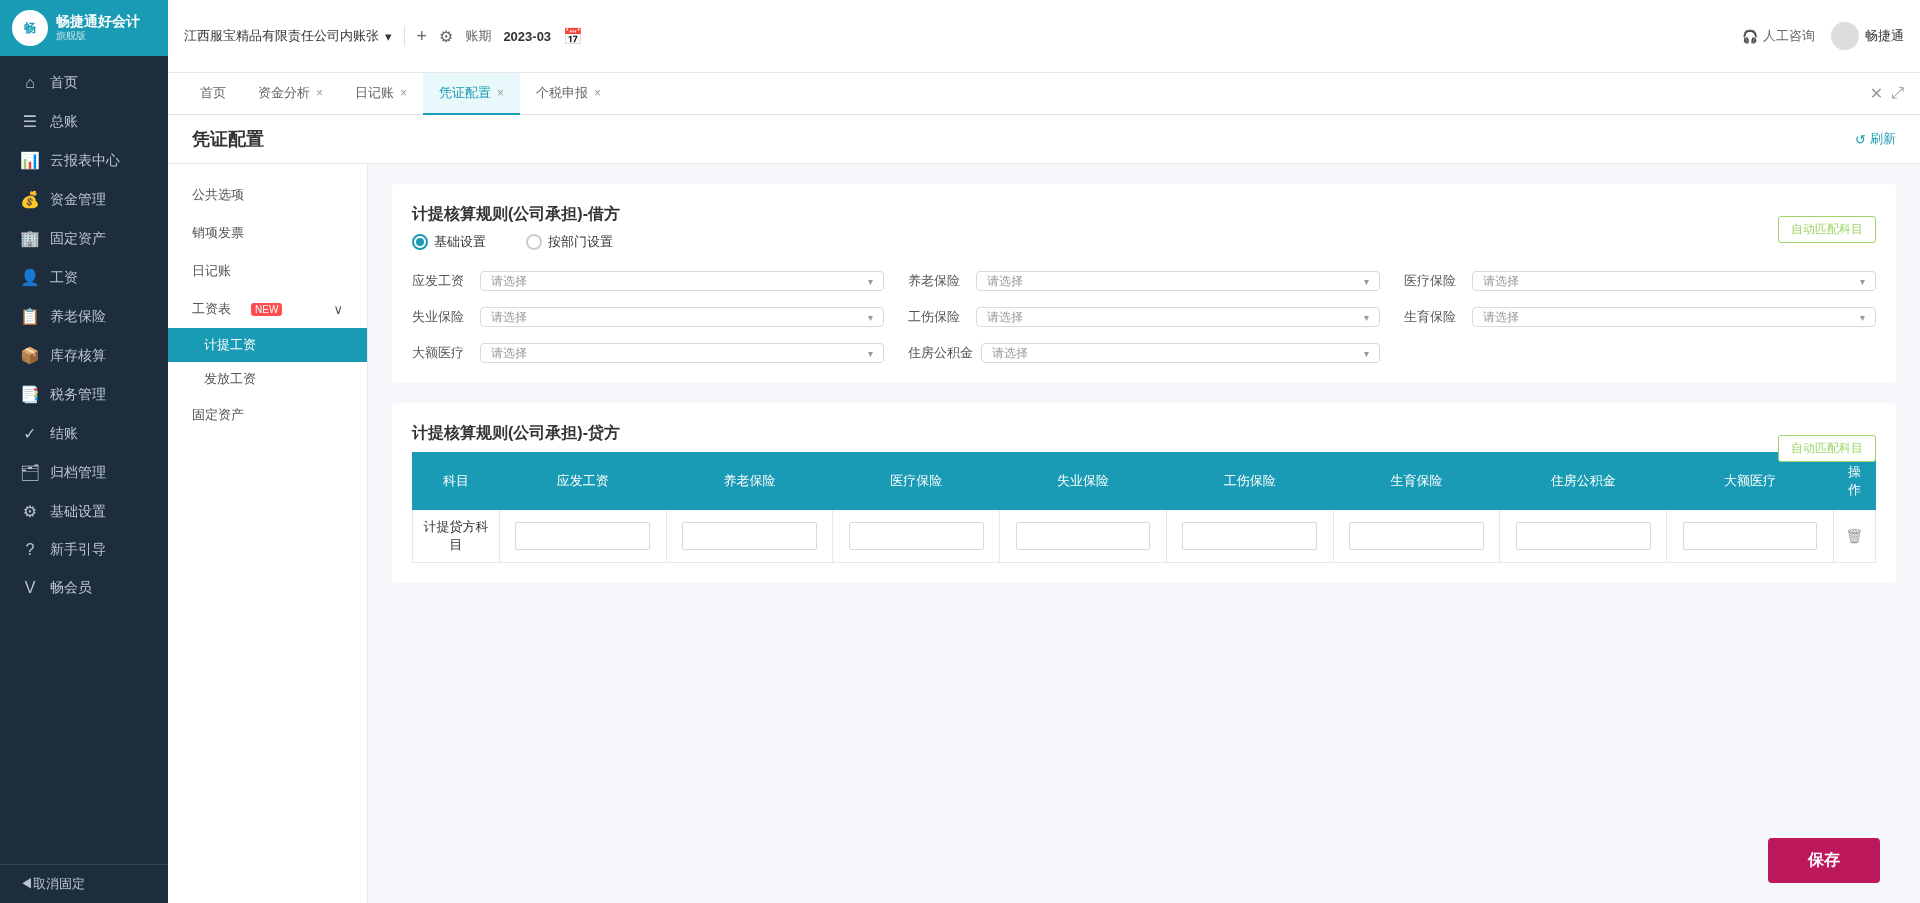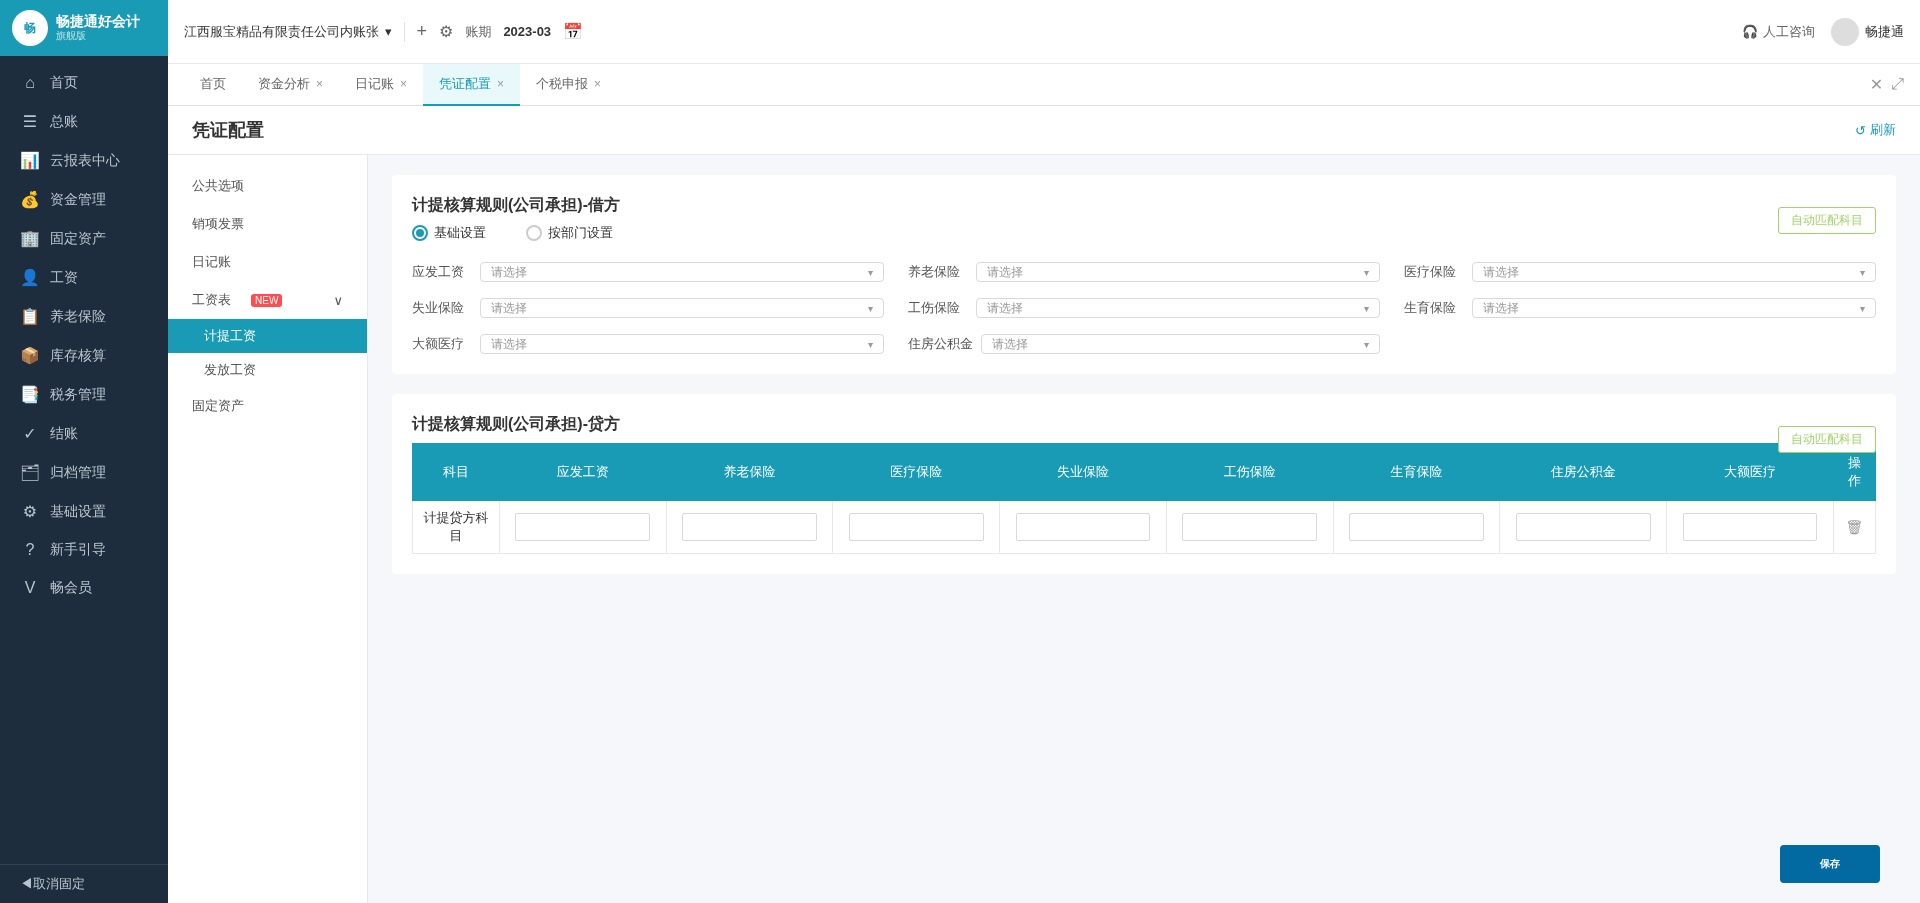"江西服宝精品有限责任公司内账张" .topbar { height: 64px -> 73px }
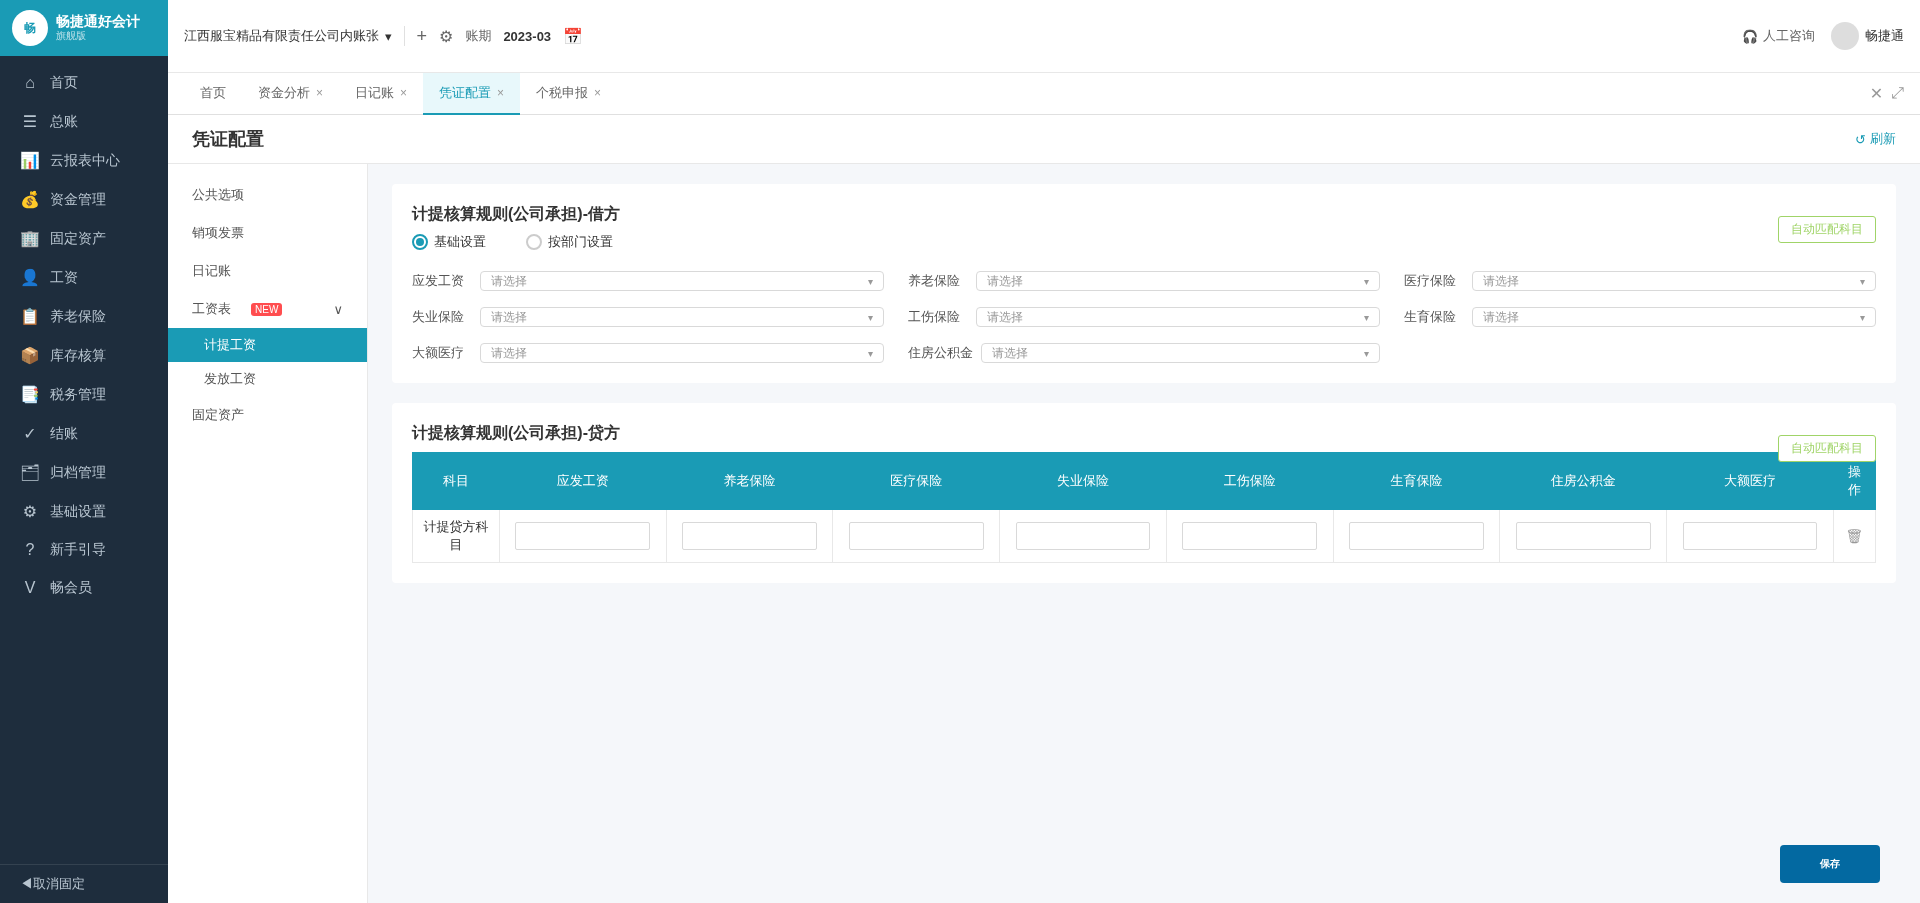"保存" .save-btn { background: #0369a1 -> #be185d; font-size: 10px -> 16px }
